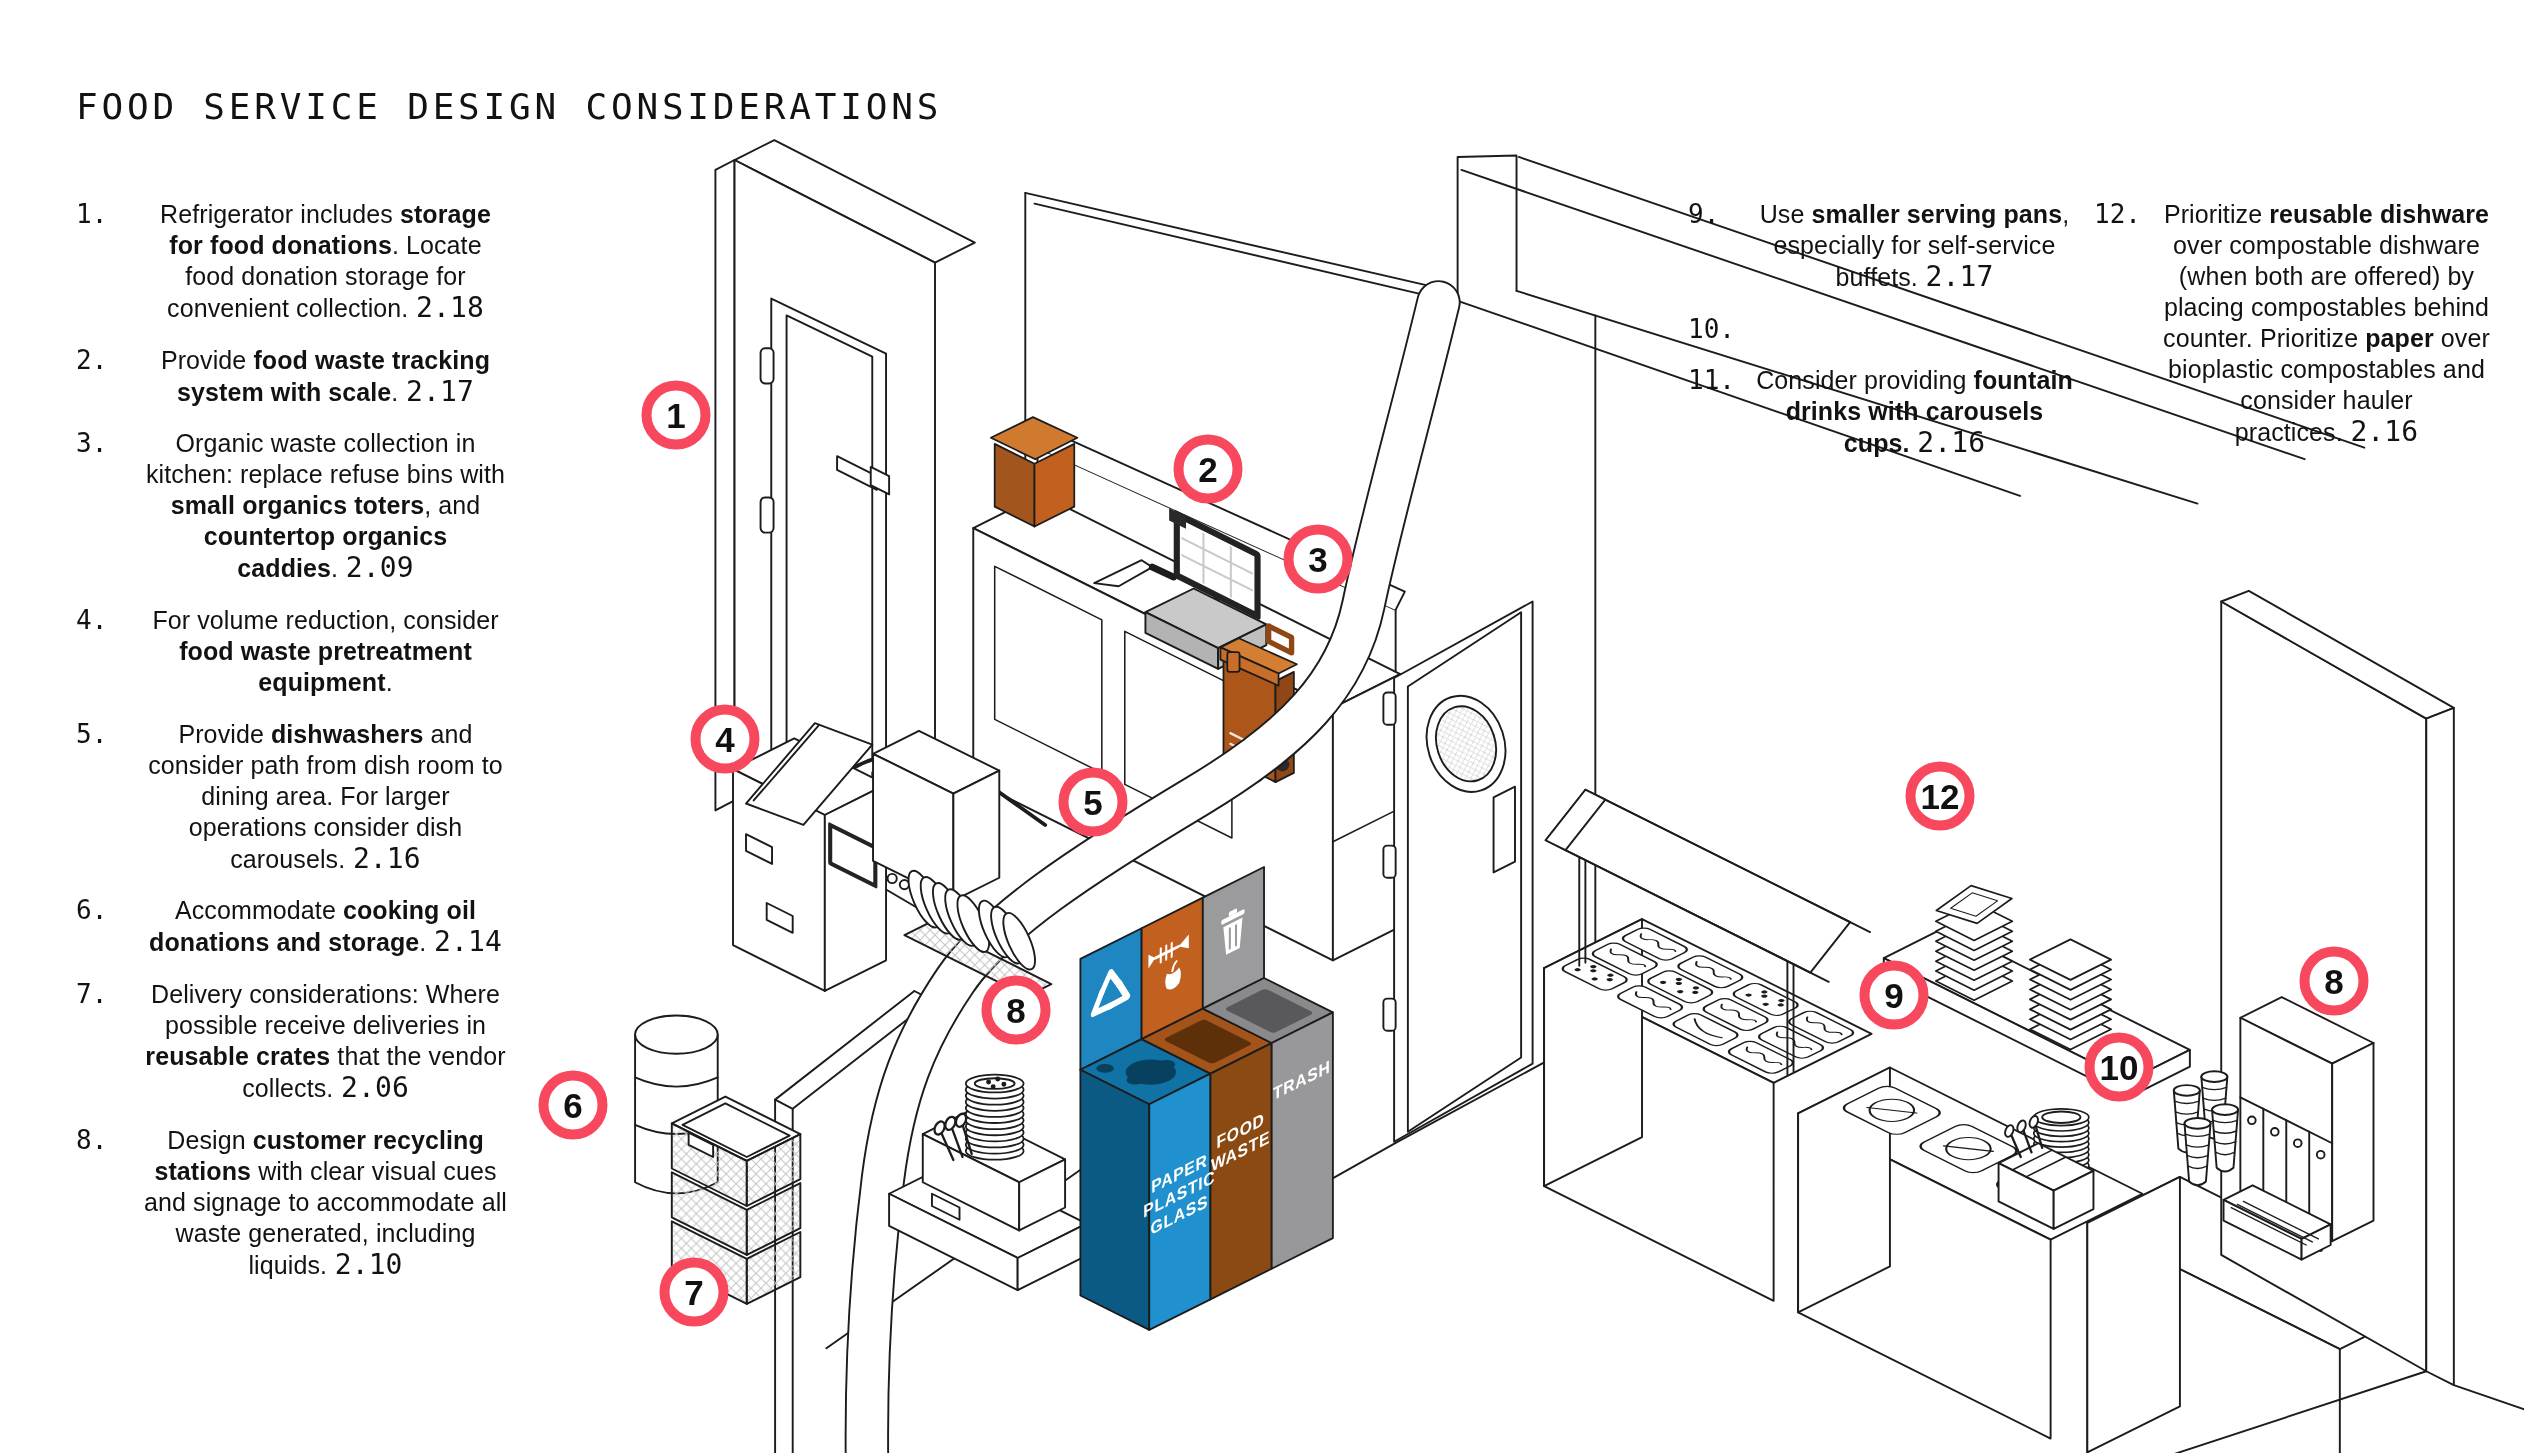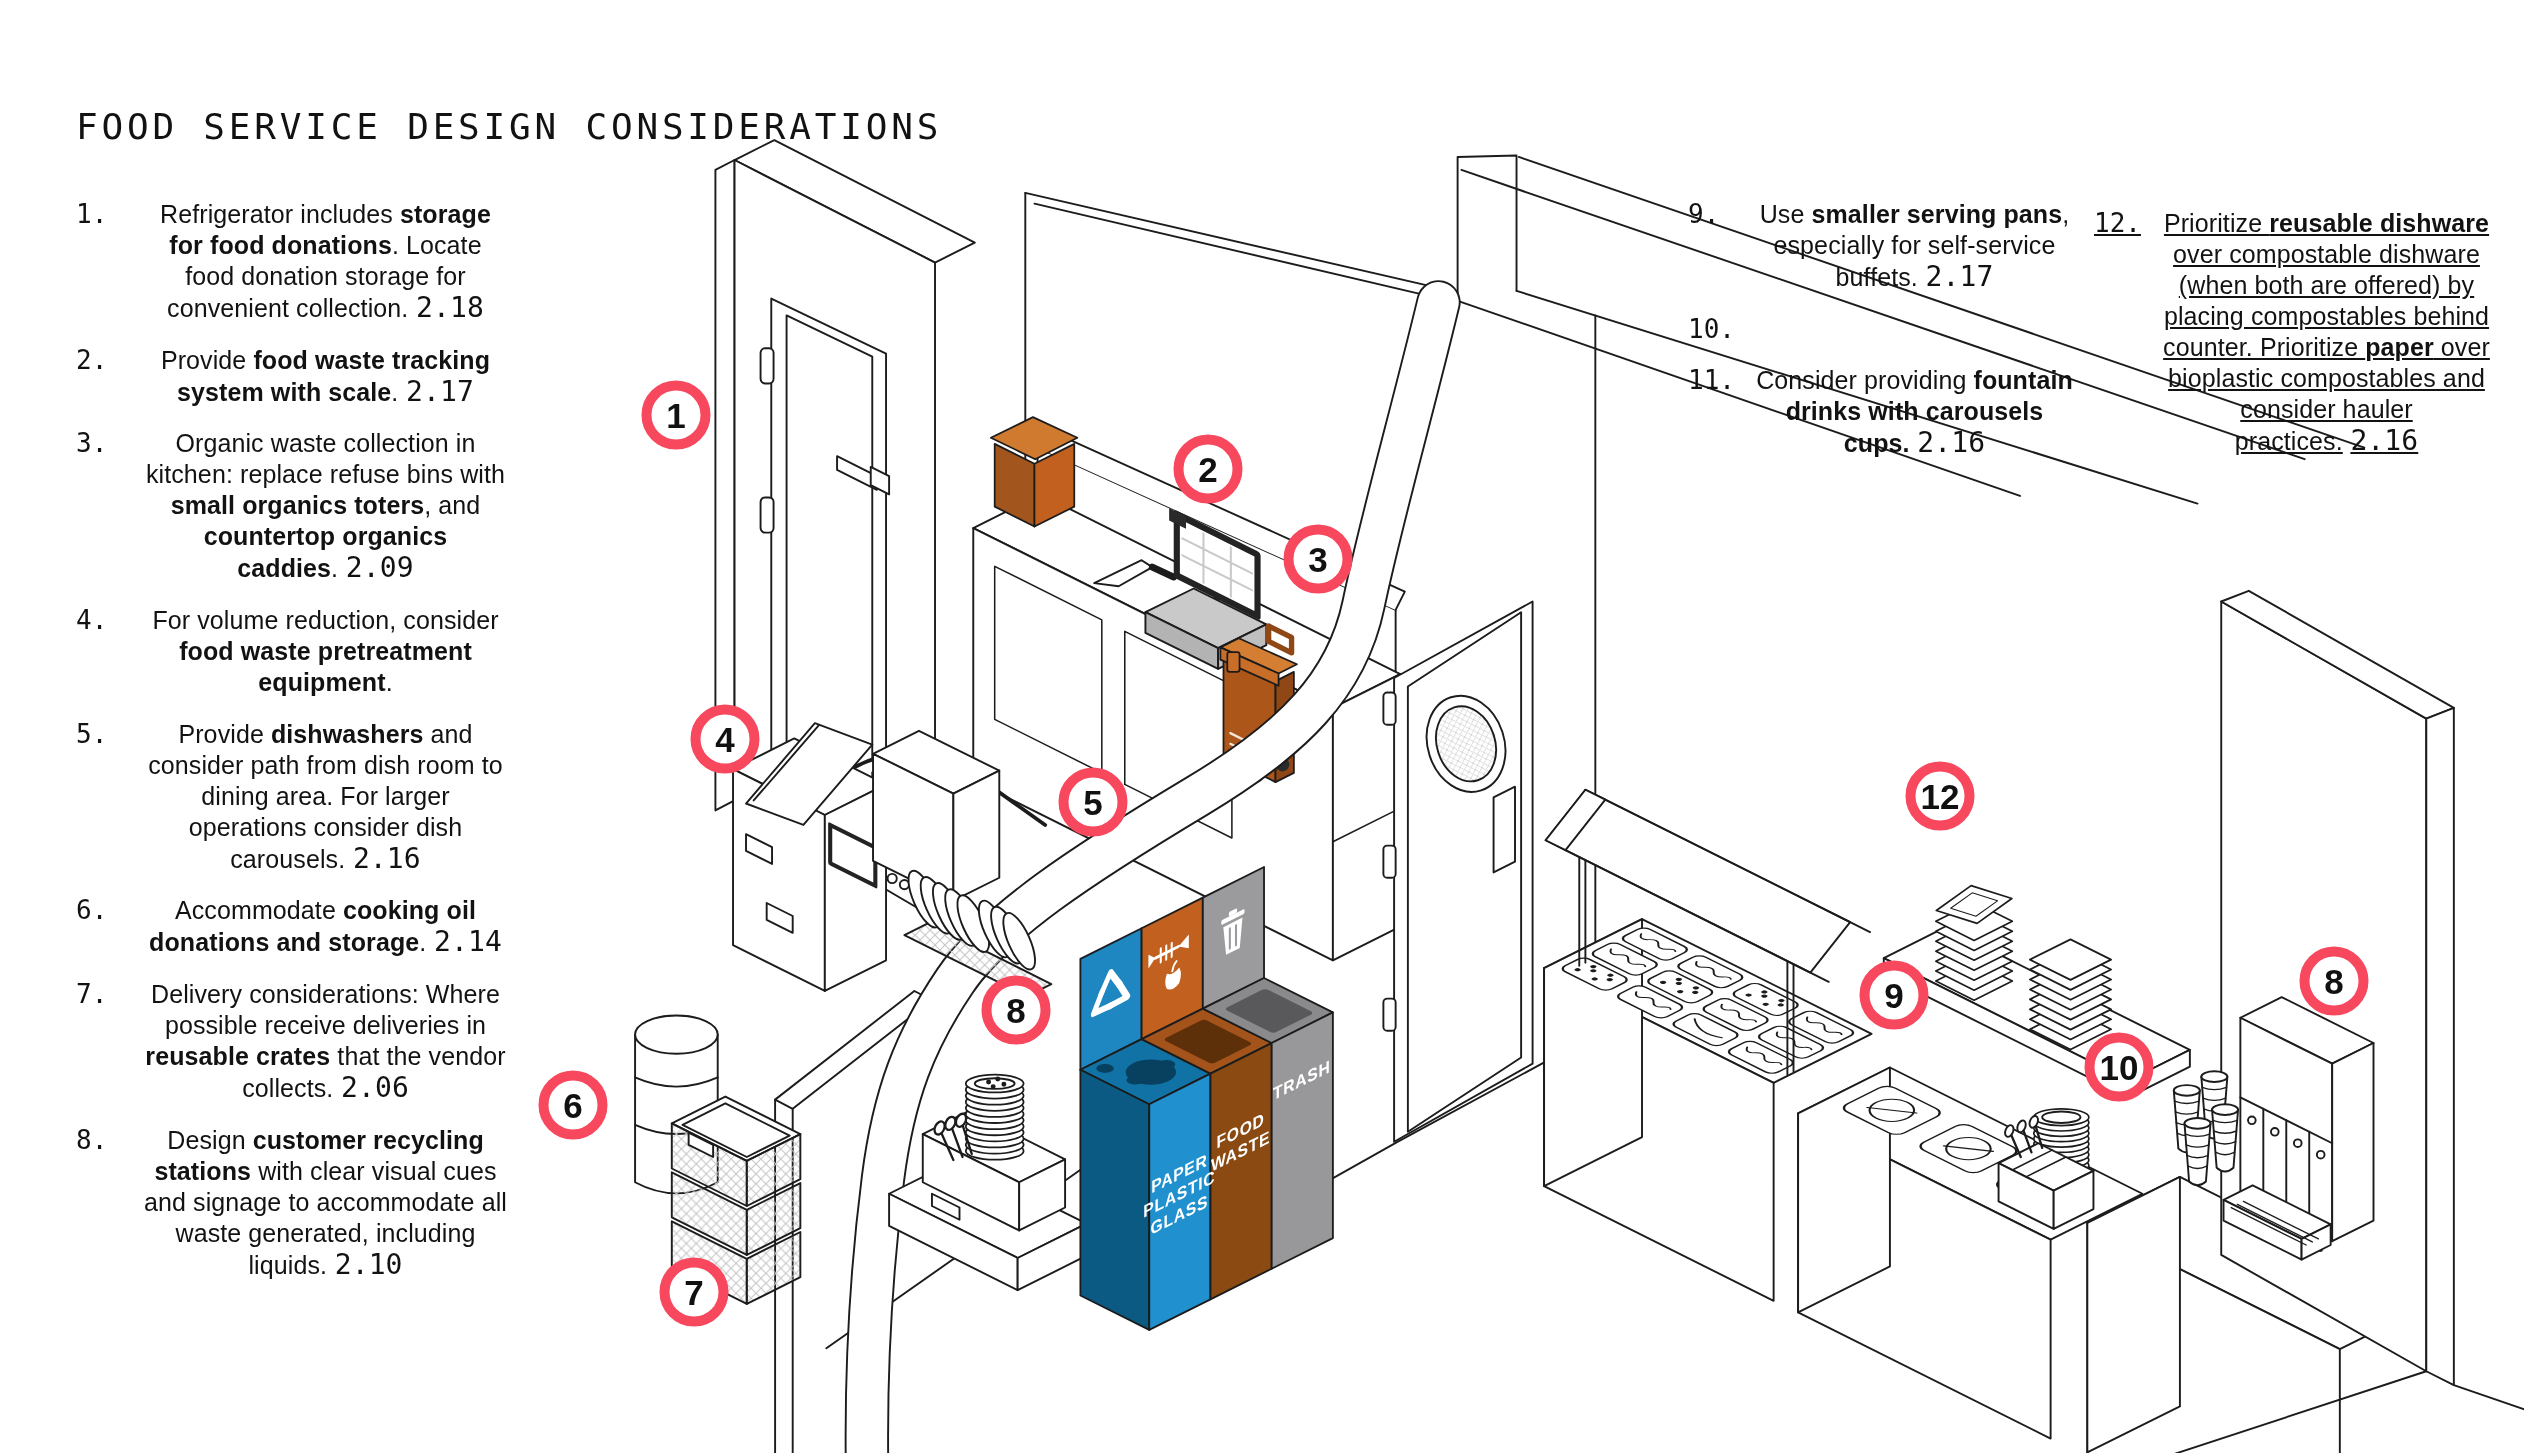"FOOD SERVICE DESIGN CONSIDERATIONS" div.title { margin-top: 20px -> none }
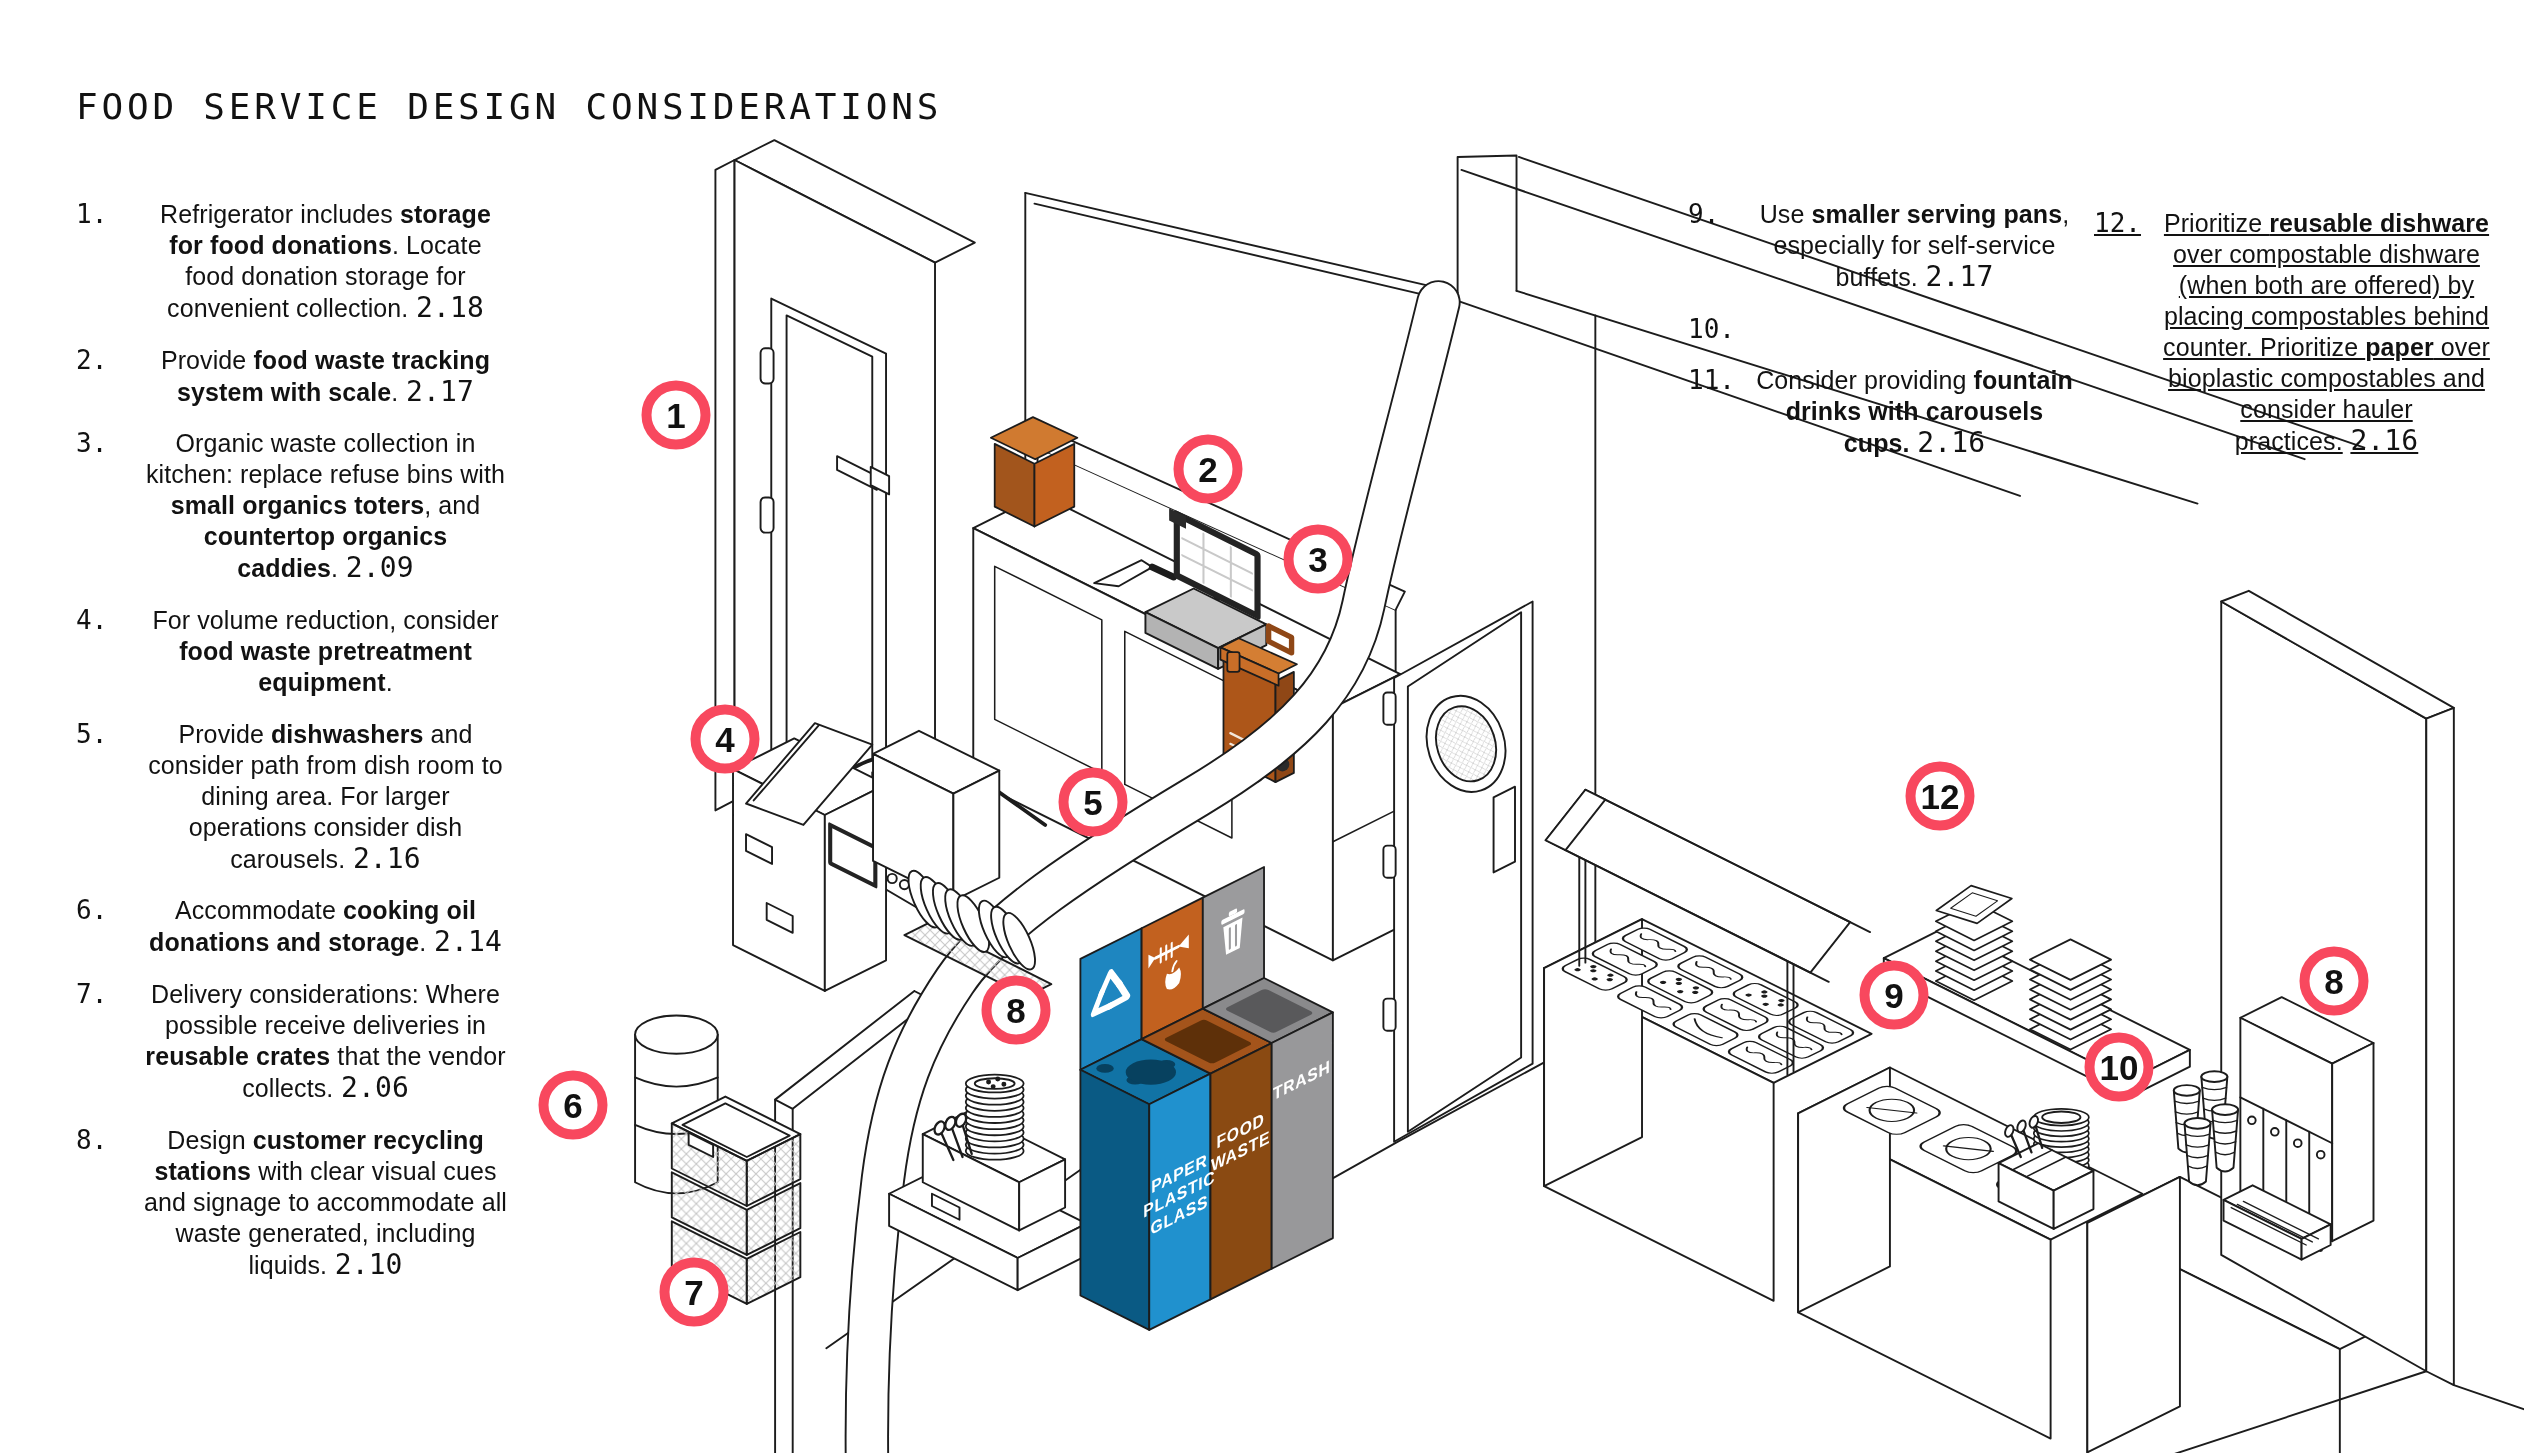"12." .col-rb { text-decoration: underline -> none; top: 208px -> 199px }
